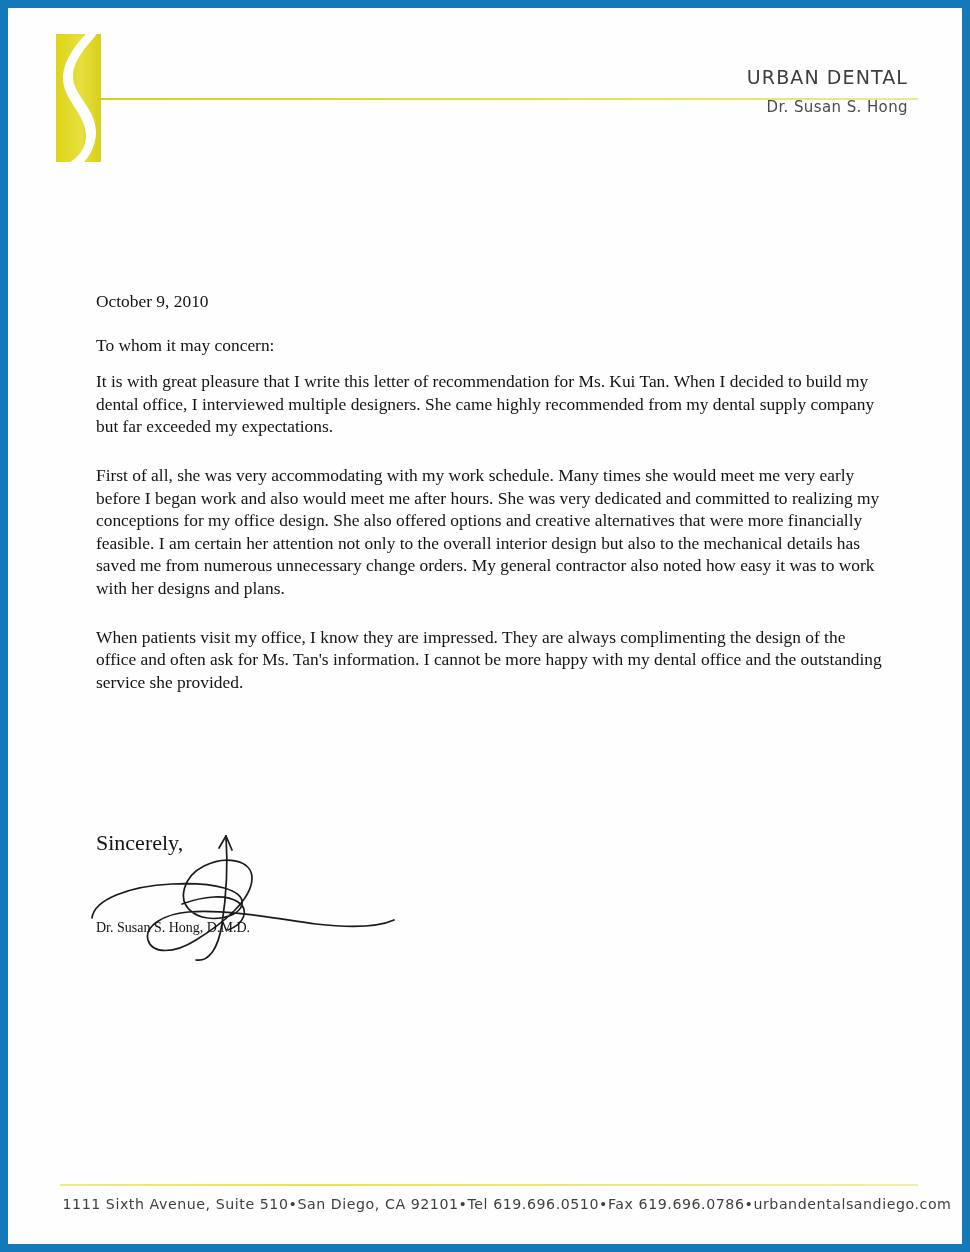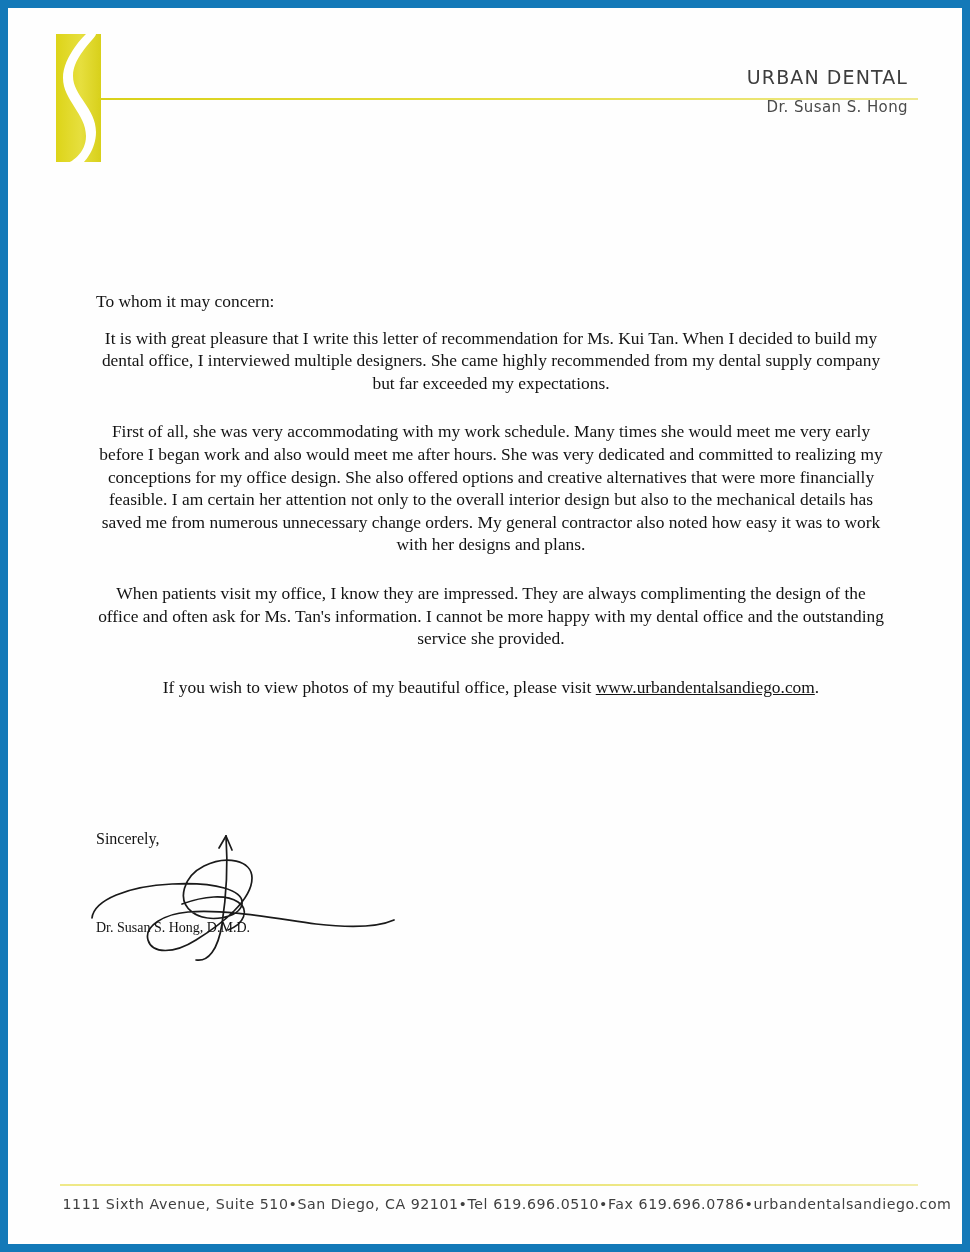"October 9, 2010" p.line-date { html: none -> <p>October 9, 2010</p> }
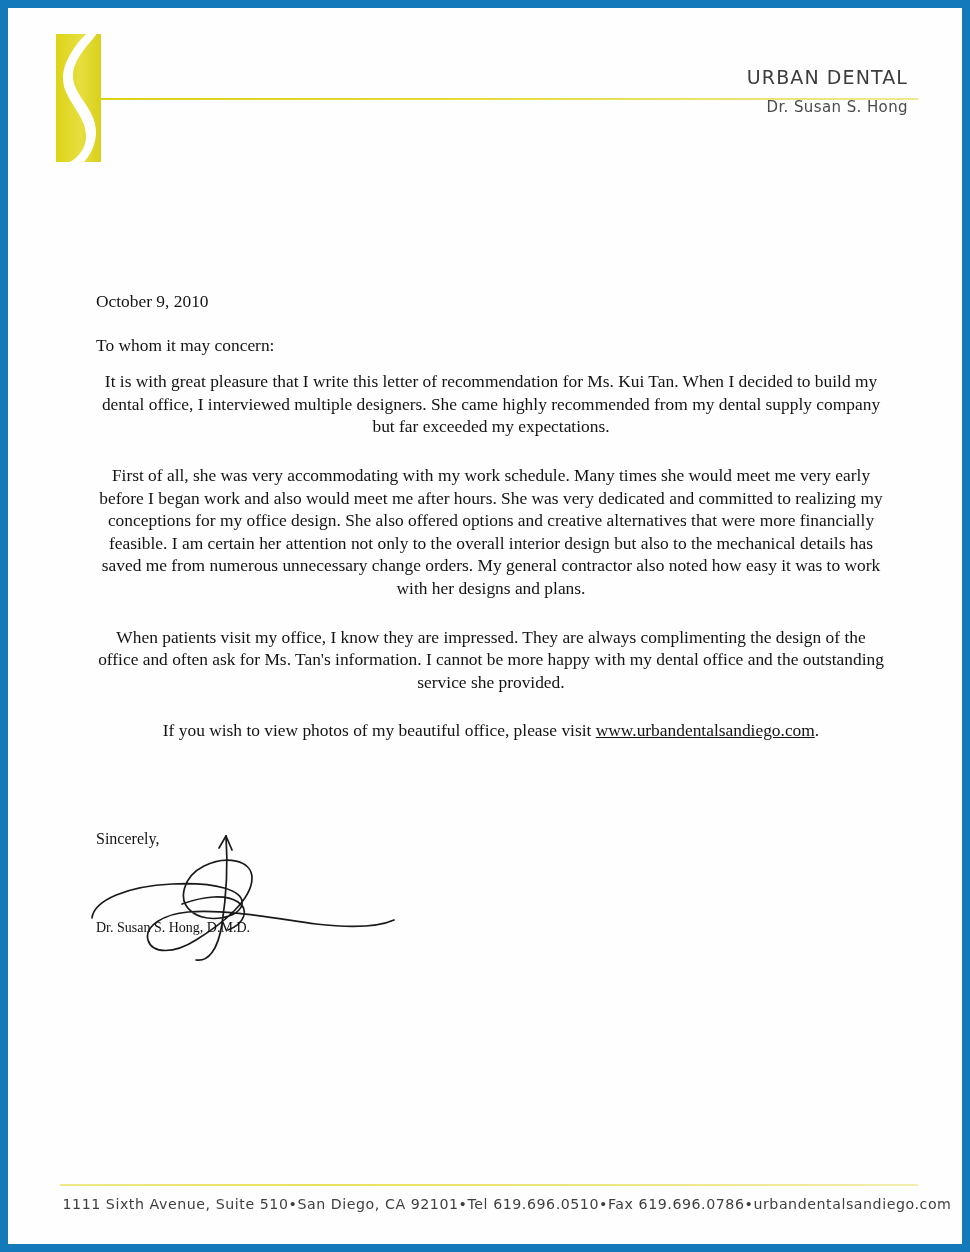"It is with great pleasure" .para { text-align: center -> left }
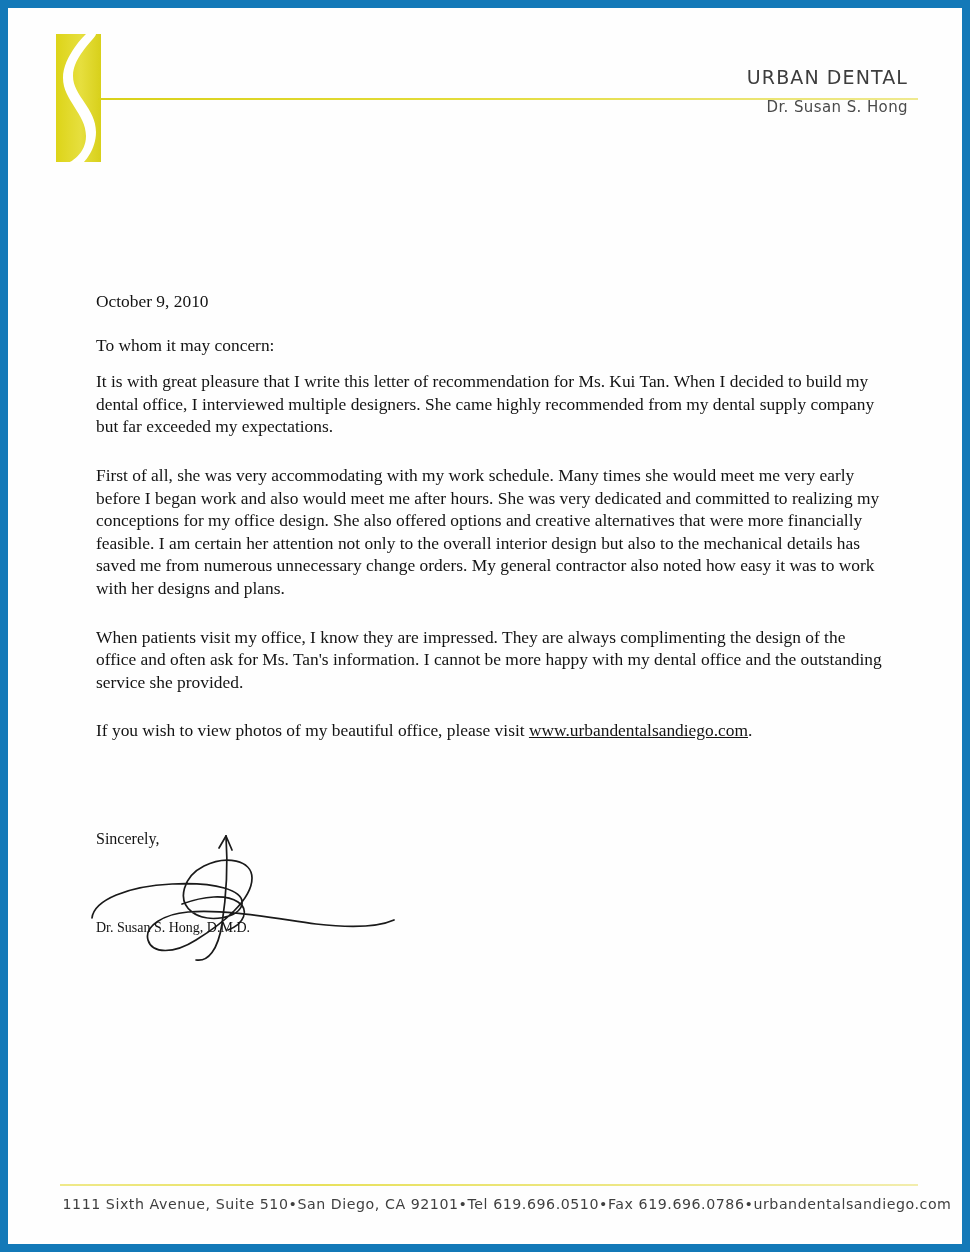"If you wish to view" p.para { html: <p><span>If you wish to view photos of my beautiful office, please visit </span><a>www.urbandentalsandiego.com</a><span>.</span></p> -> none }
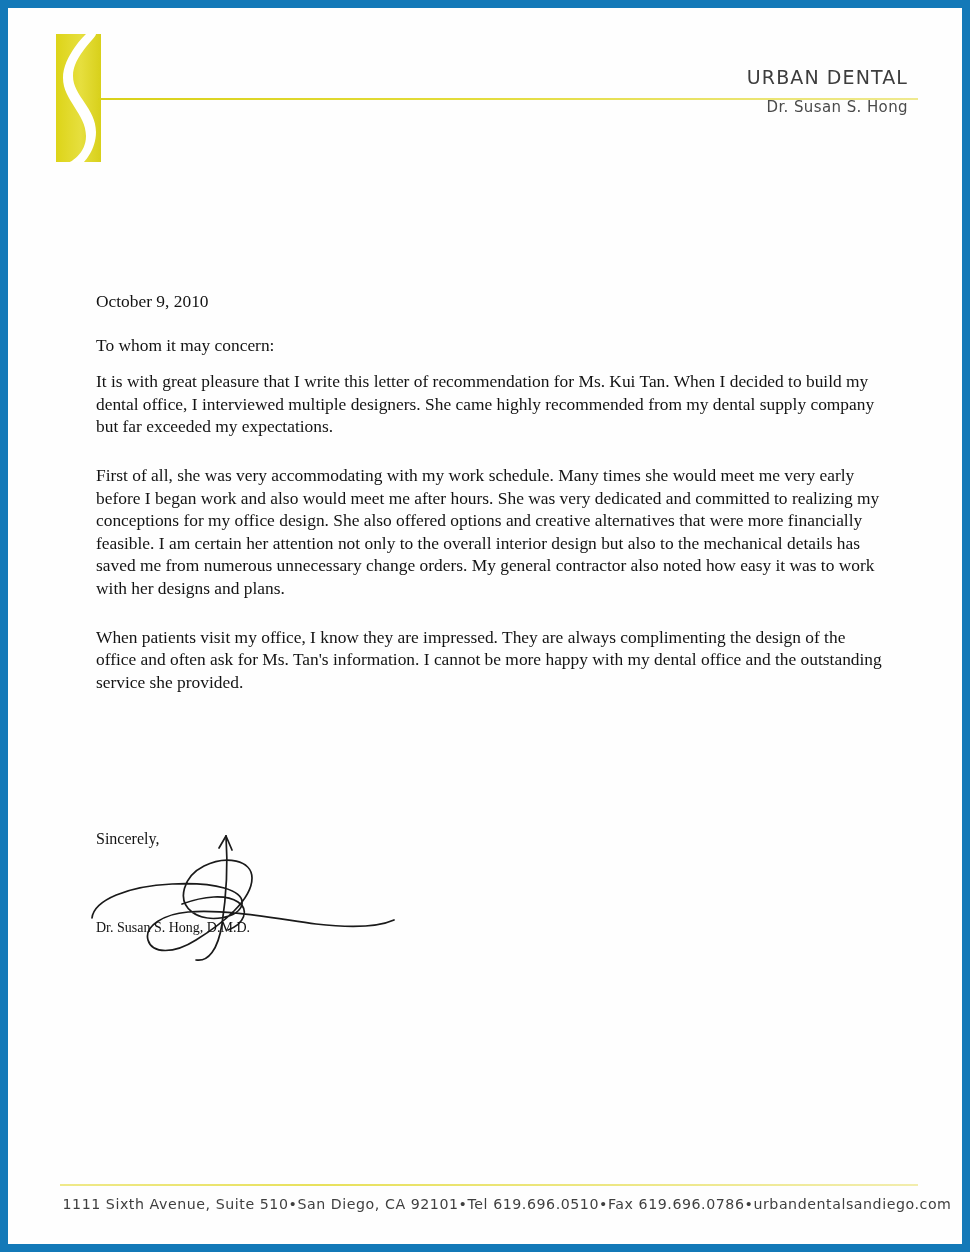"Sincerely," .sign-closing { font-size: 16px -> 22px }
